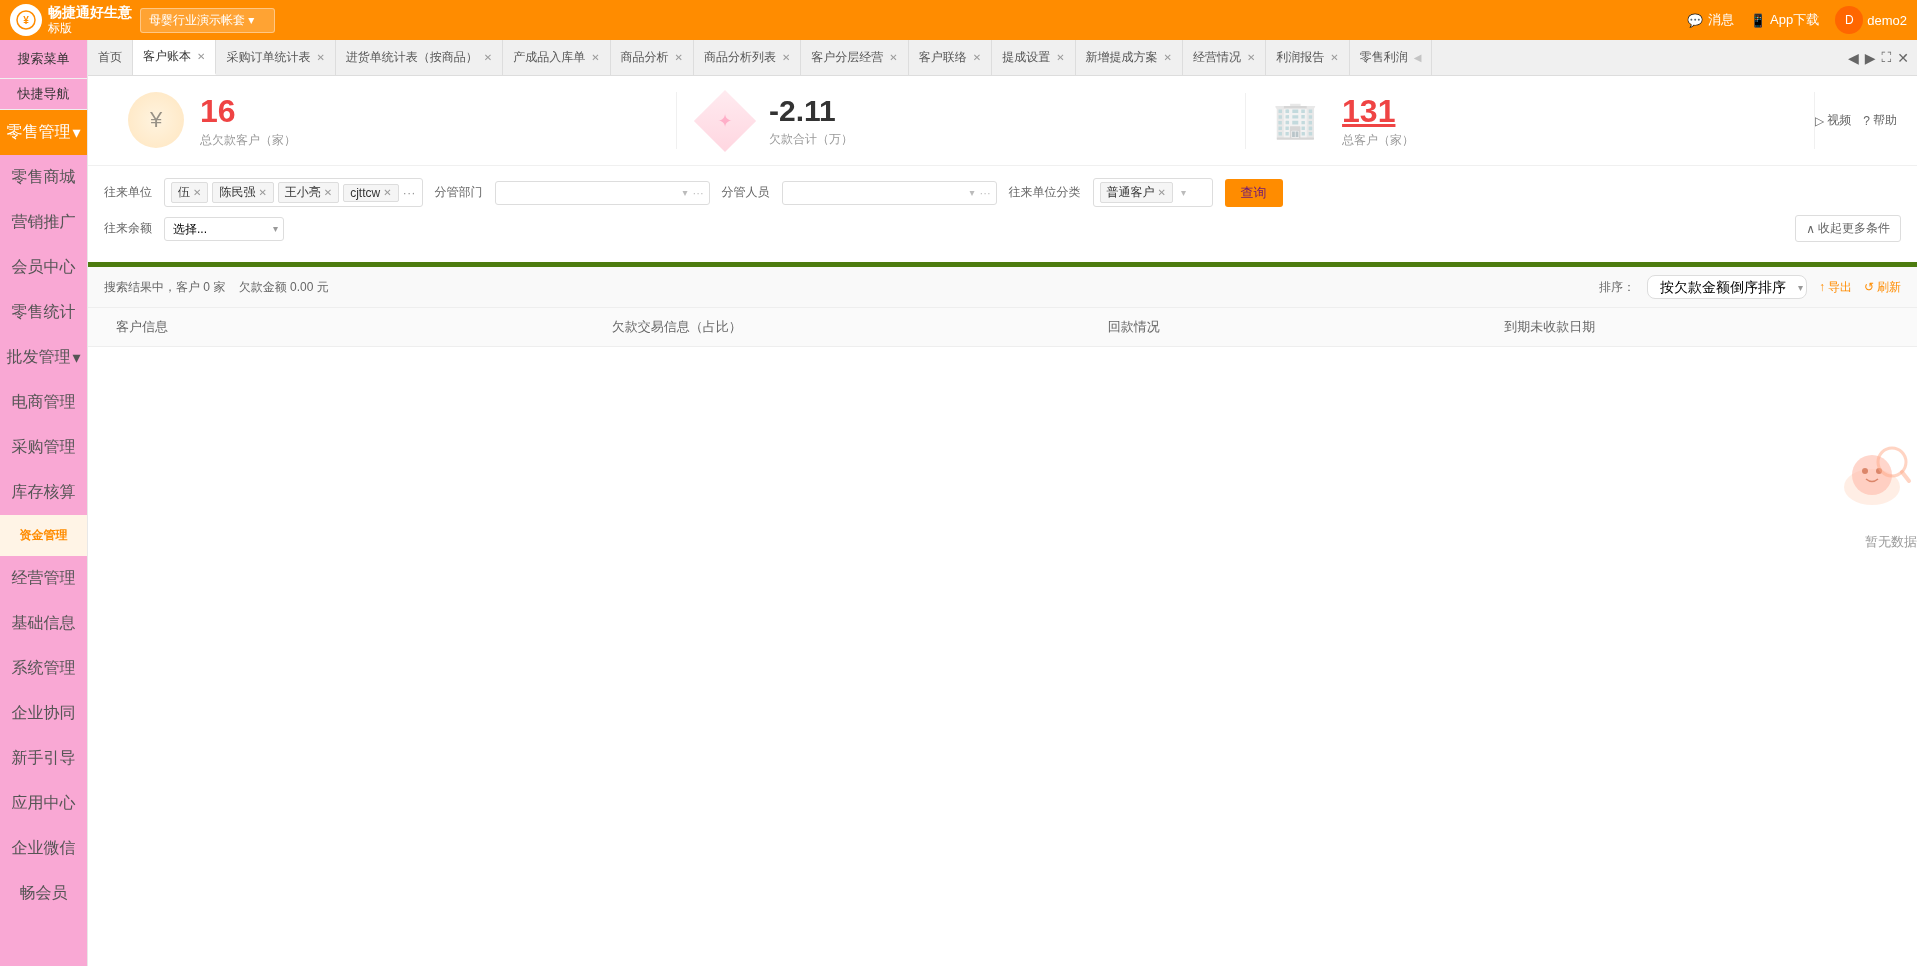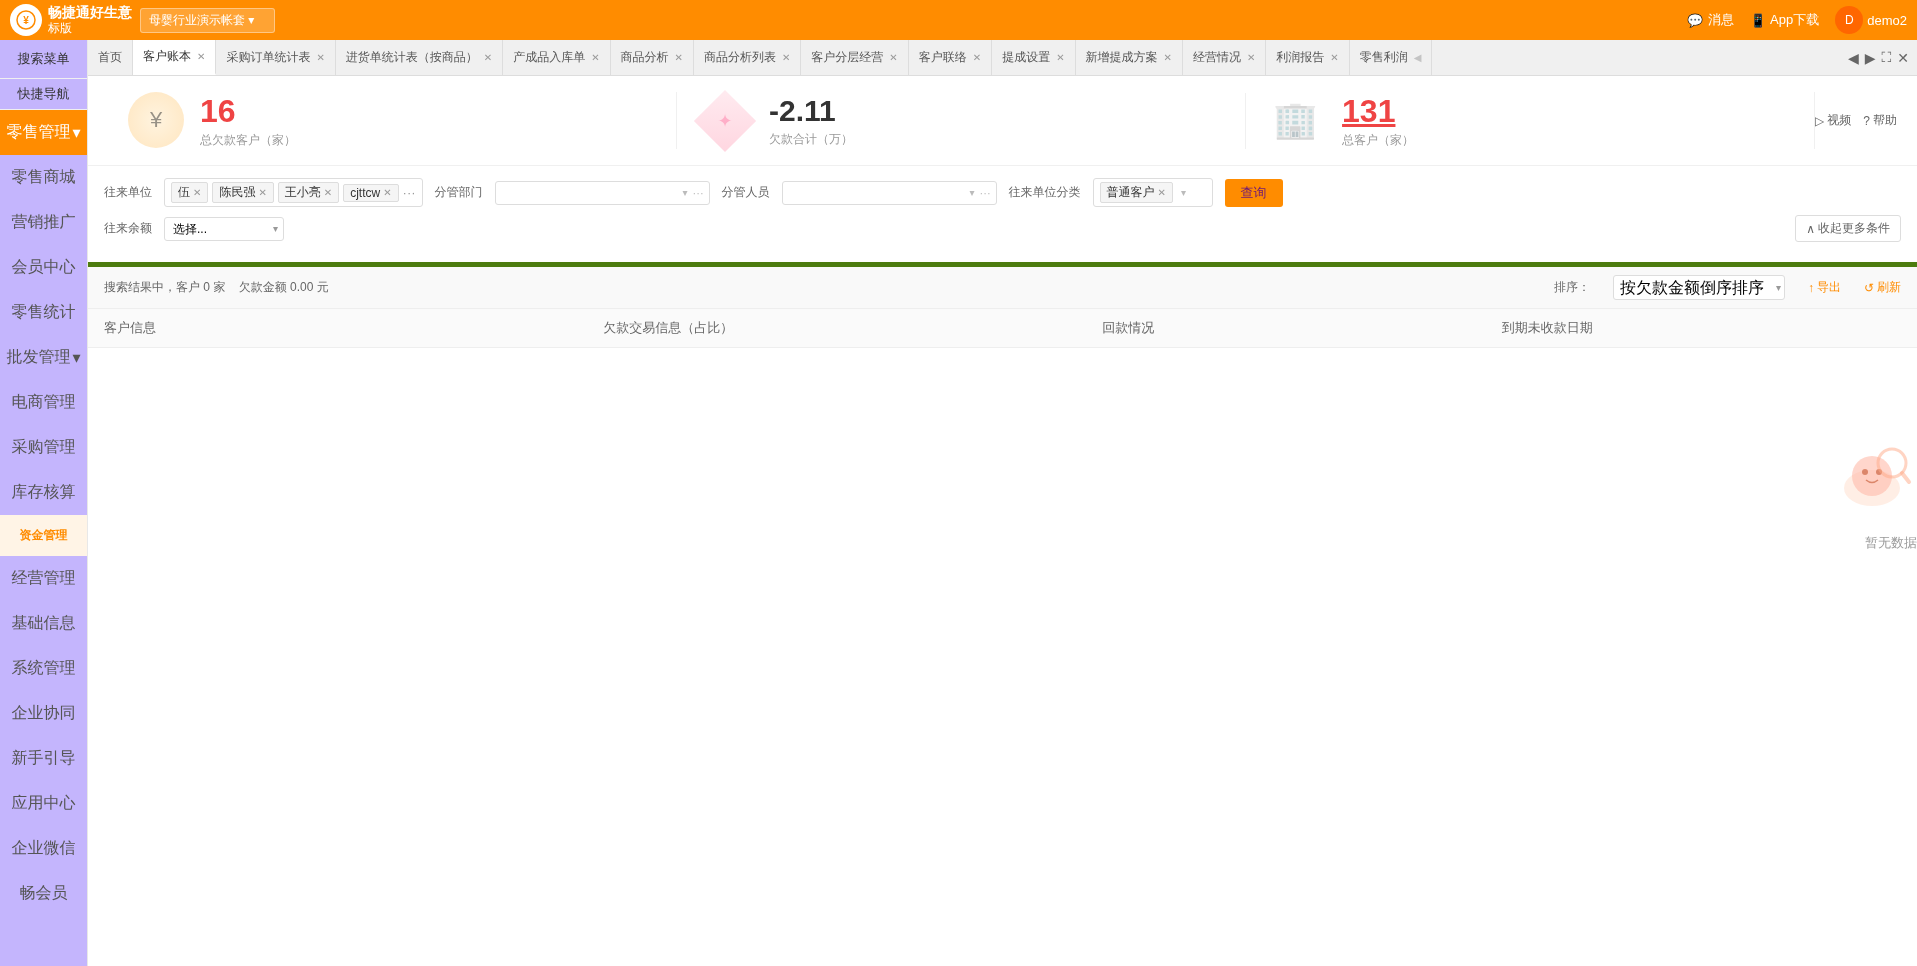"搜索菜单" .sidebar { background: #c4b5fd -> #f9a8d4 }
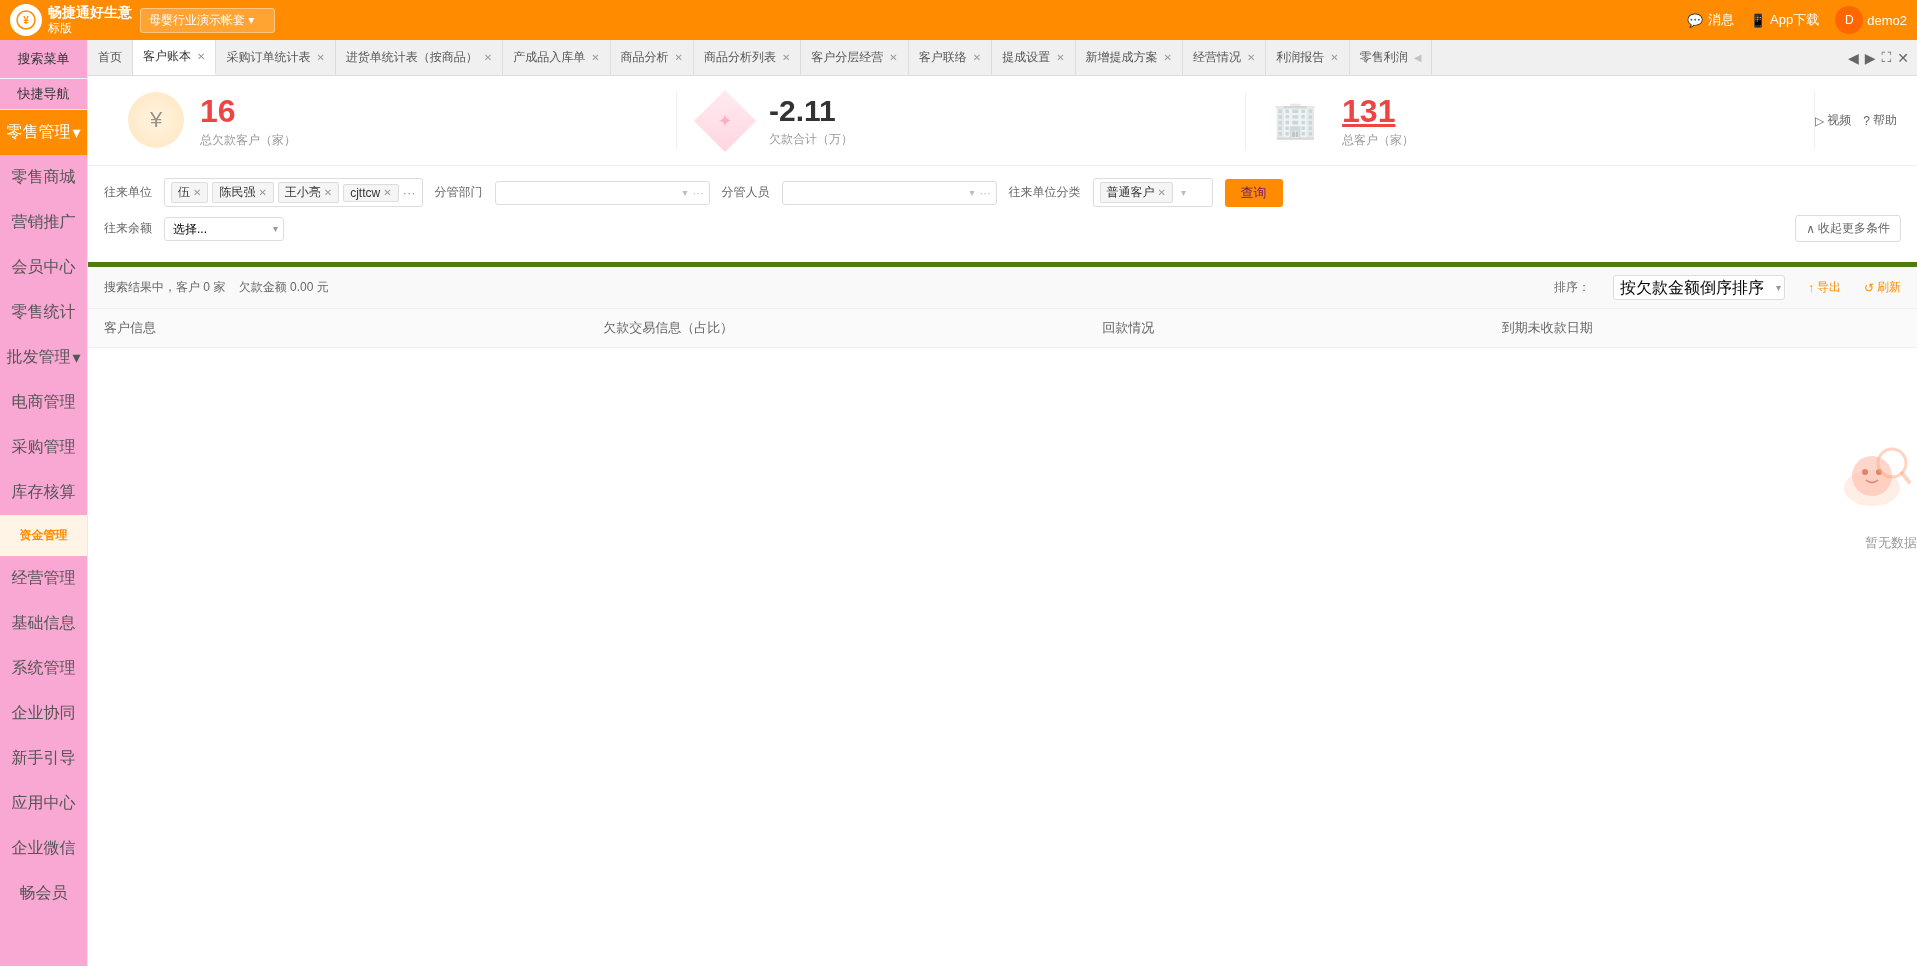"排序：" .results-right { gap: 23px -> 12px }
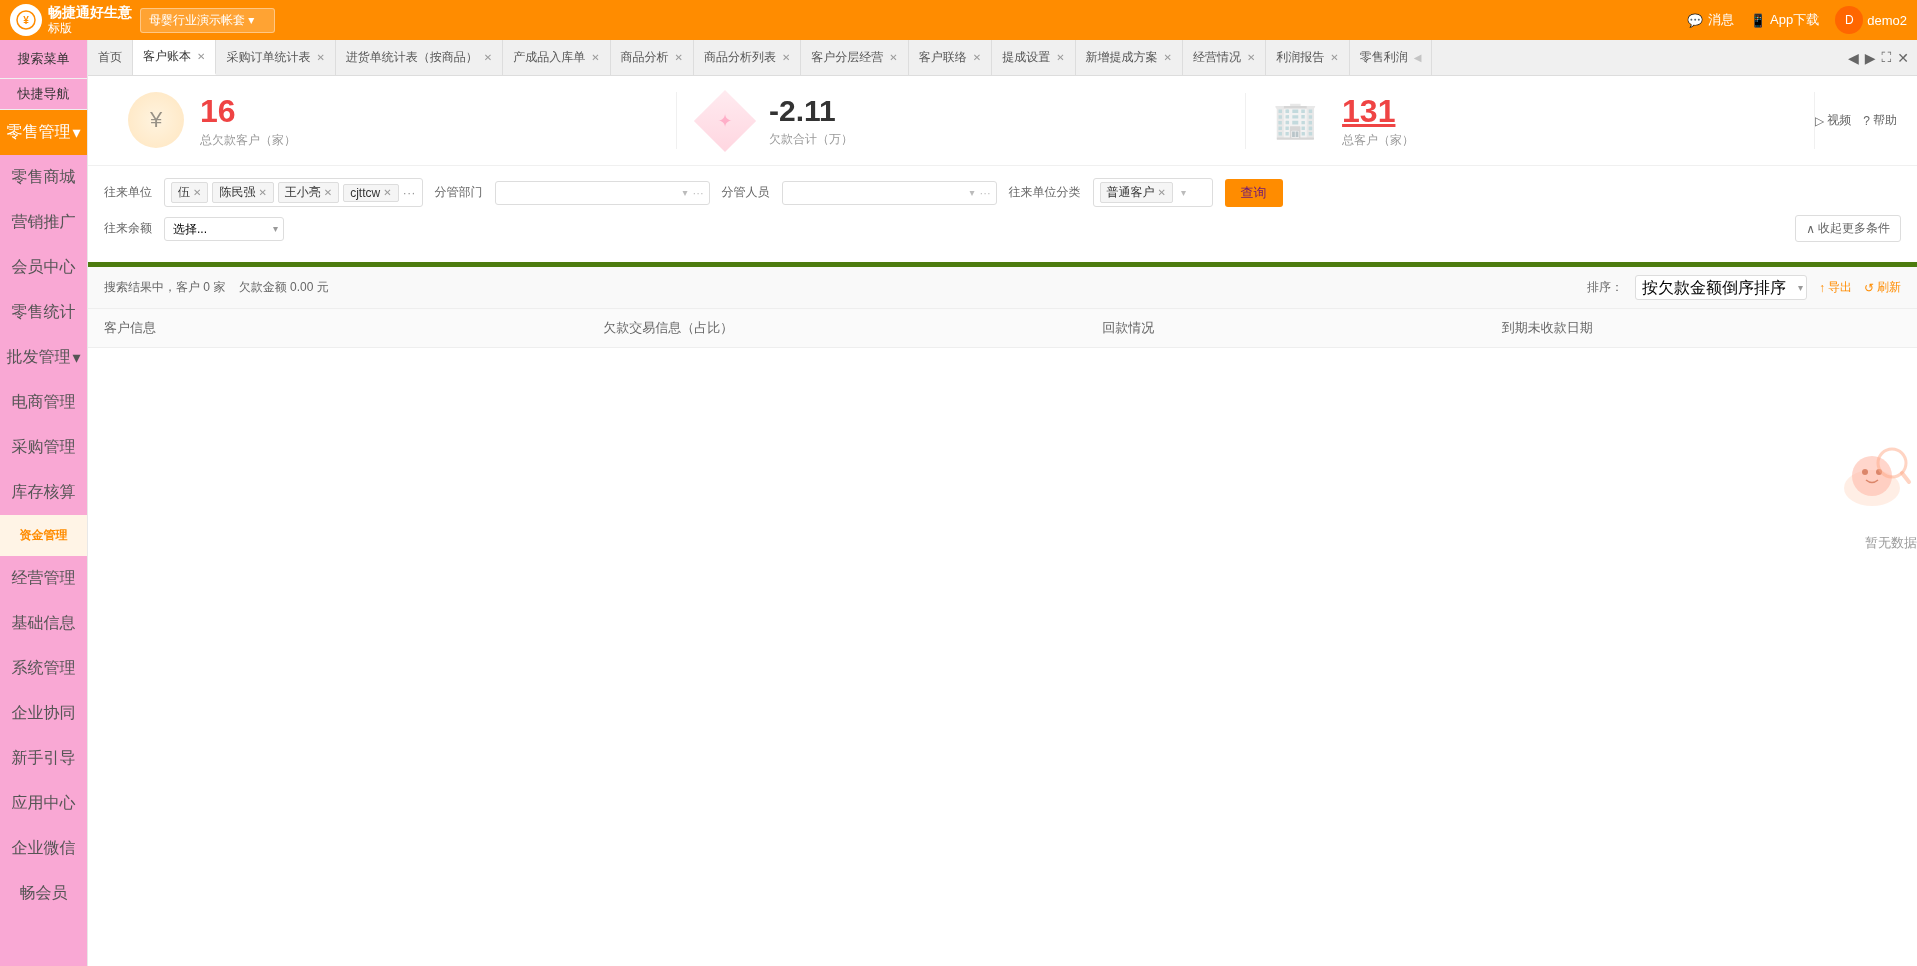"按欠款金额倒序排序" .sort-select { border-radius: 3px -> 8px; font-size: 16px -> 14px; padding: 3px 20px 3px 6px -> 3px 20px 3px 12px }
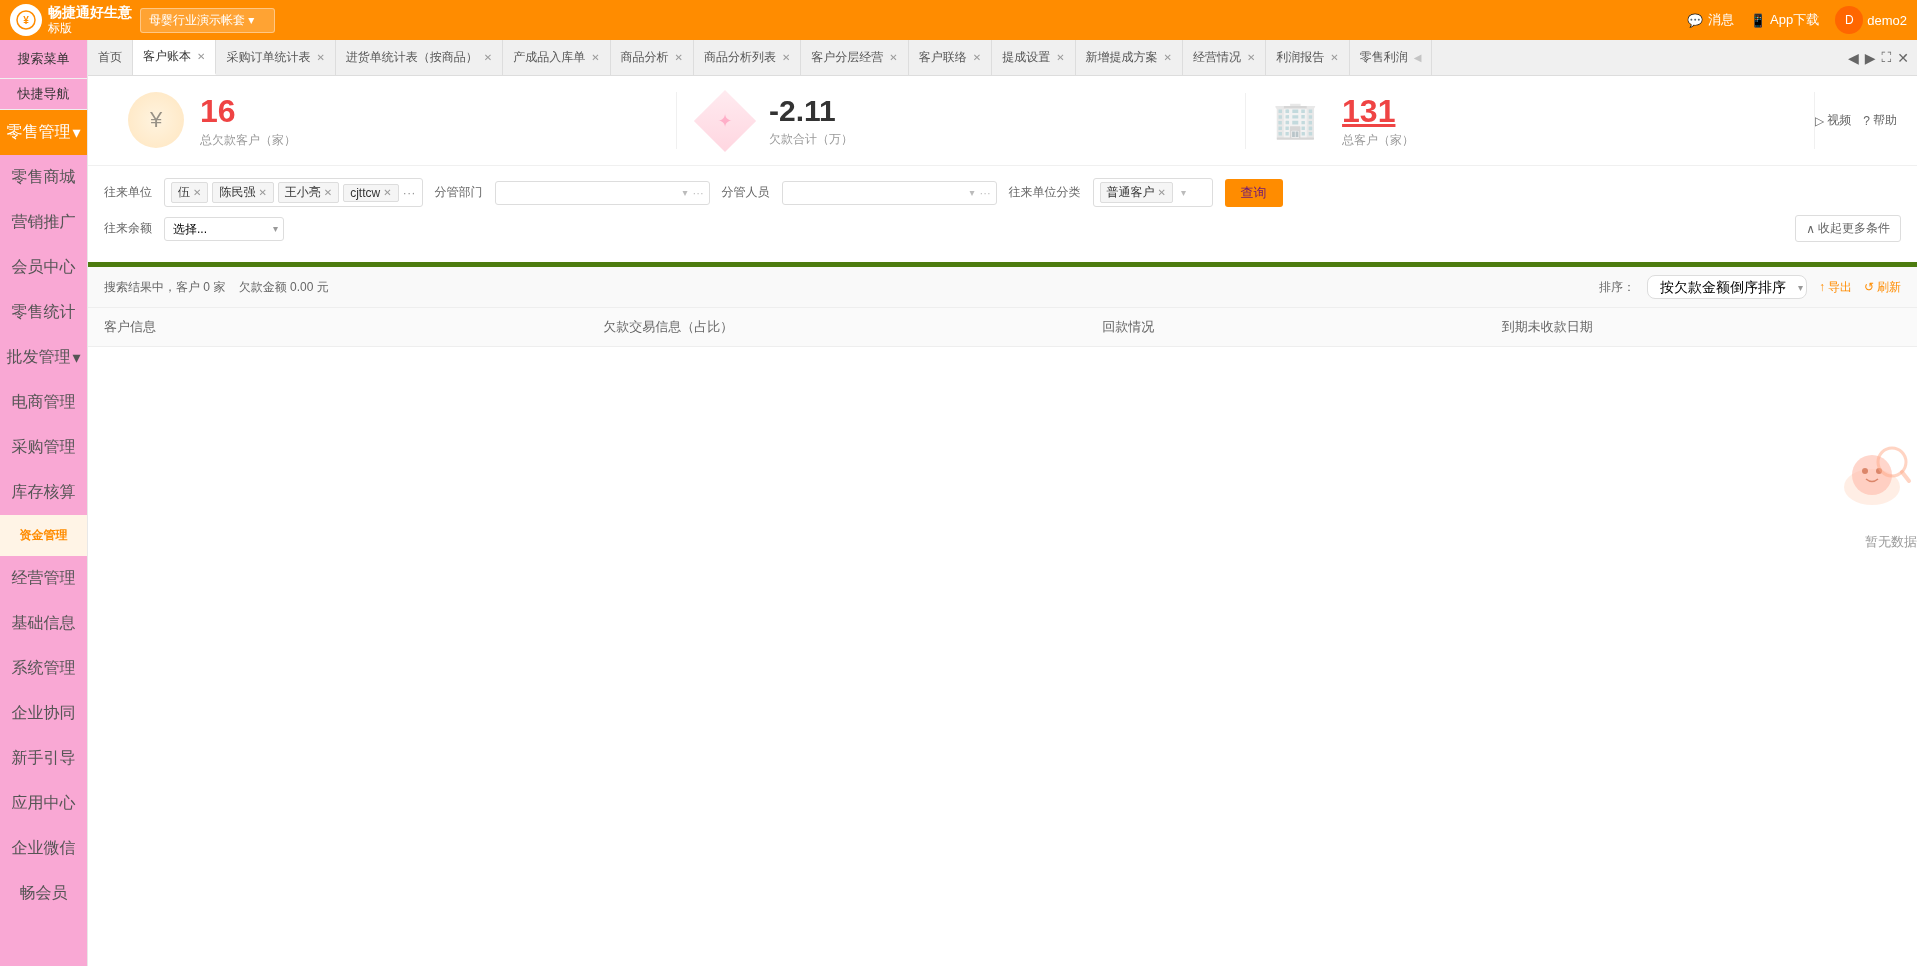"客户信息" .col-client { margin-left: none -> 12px }
